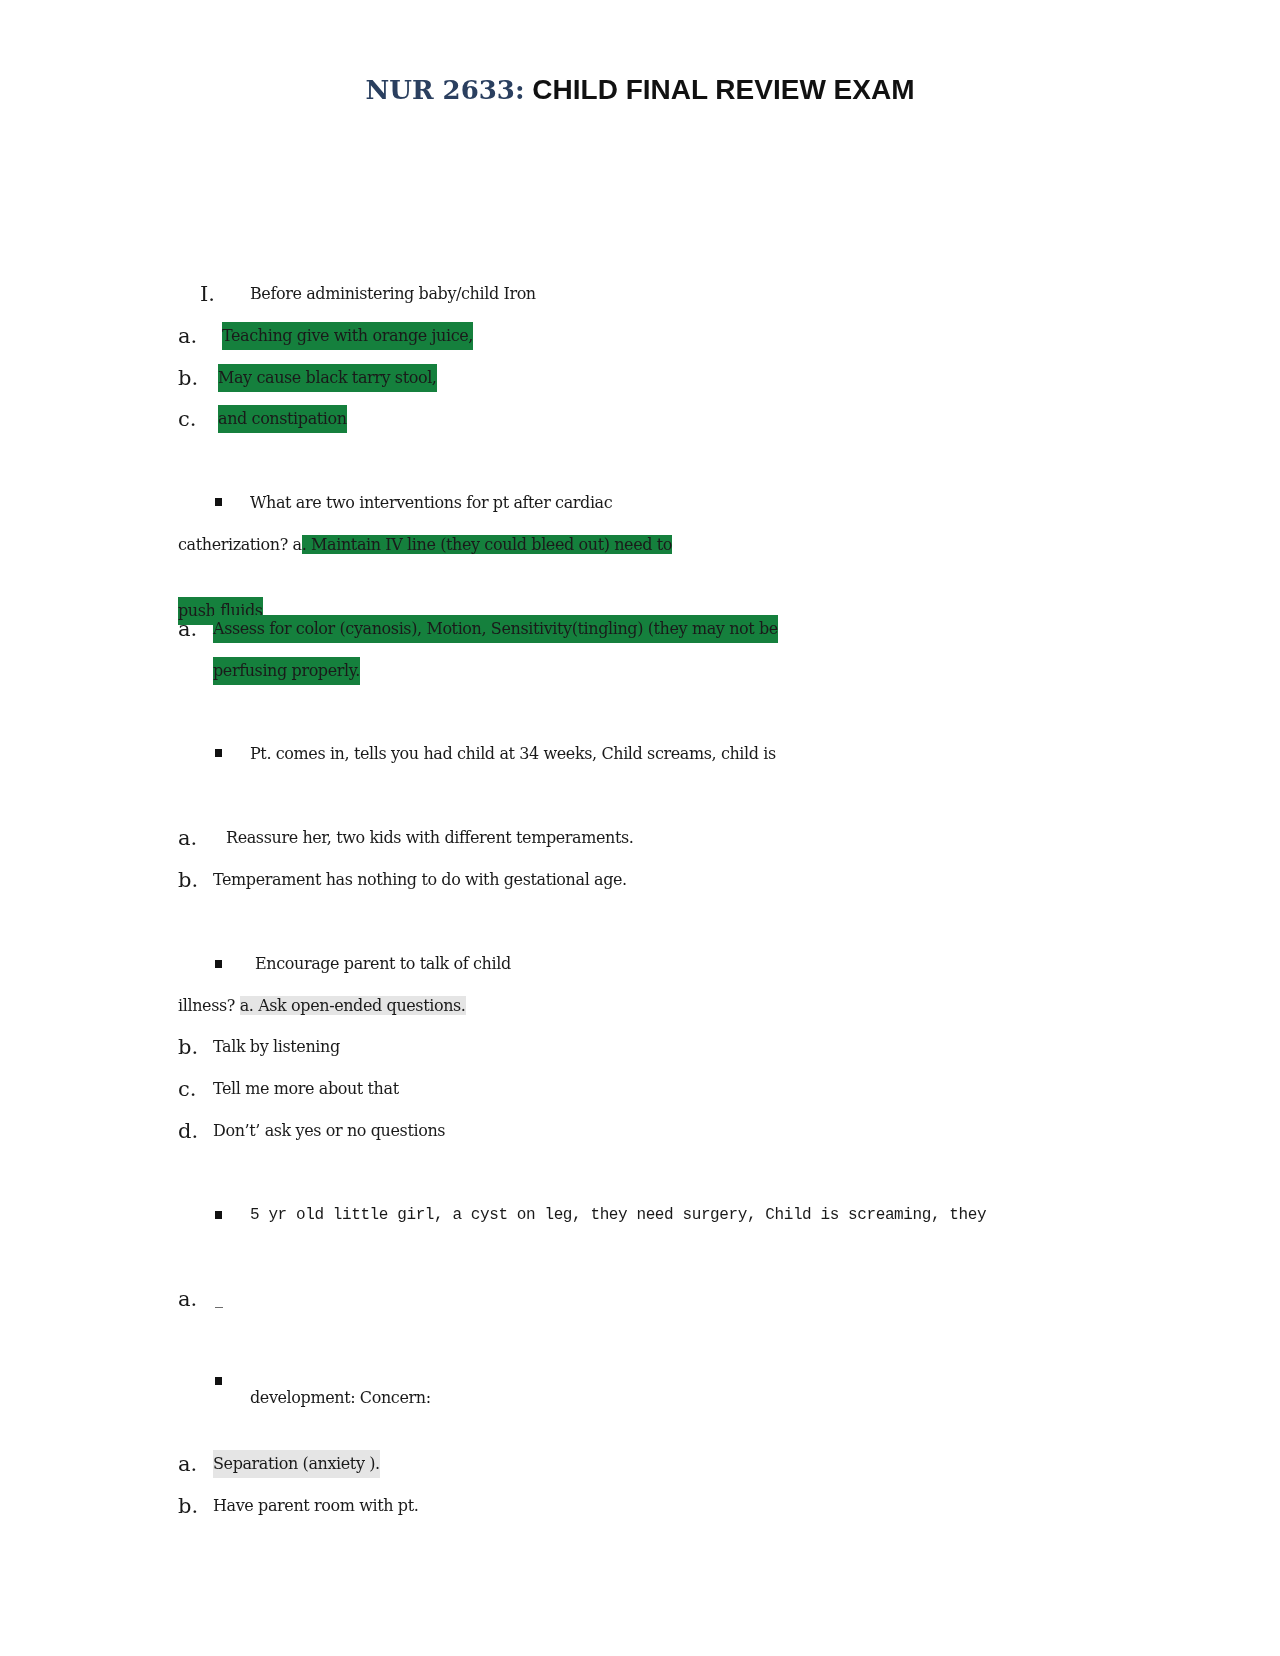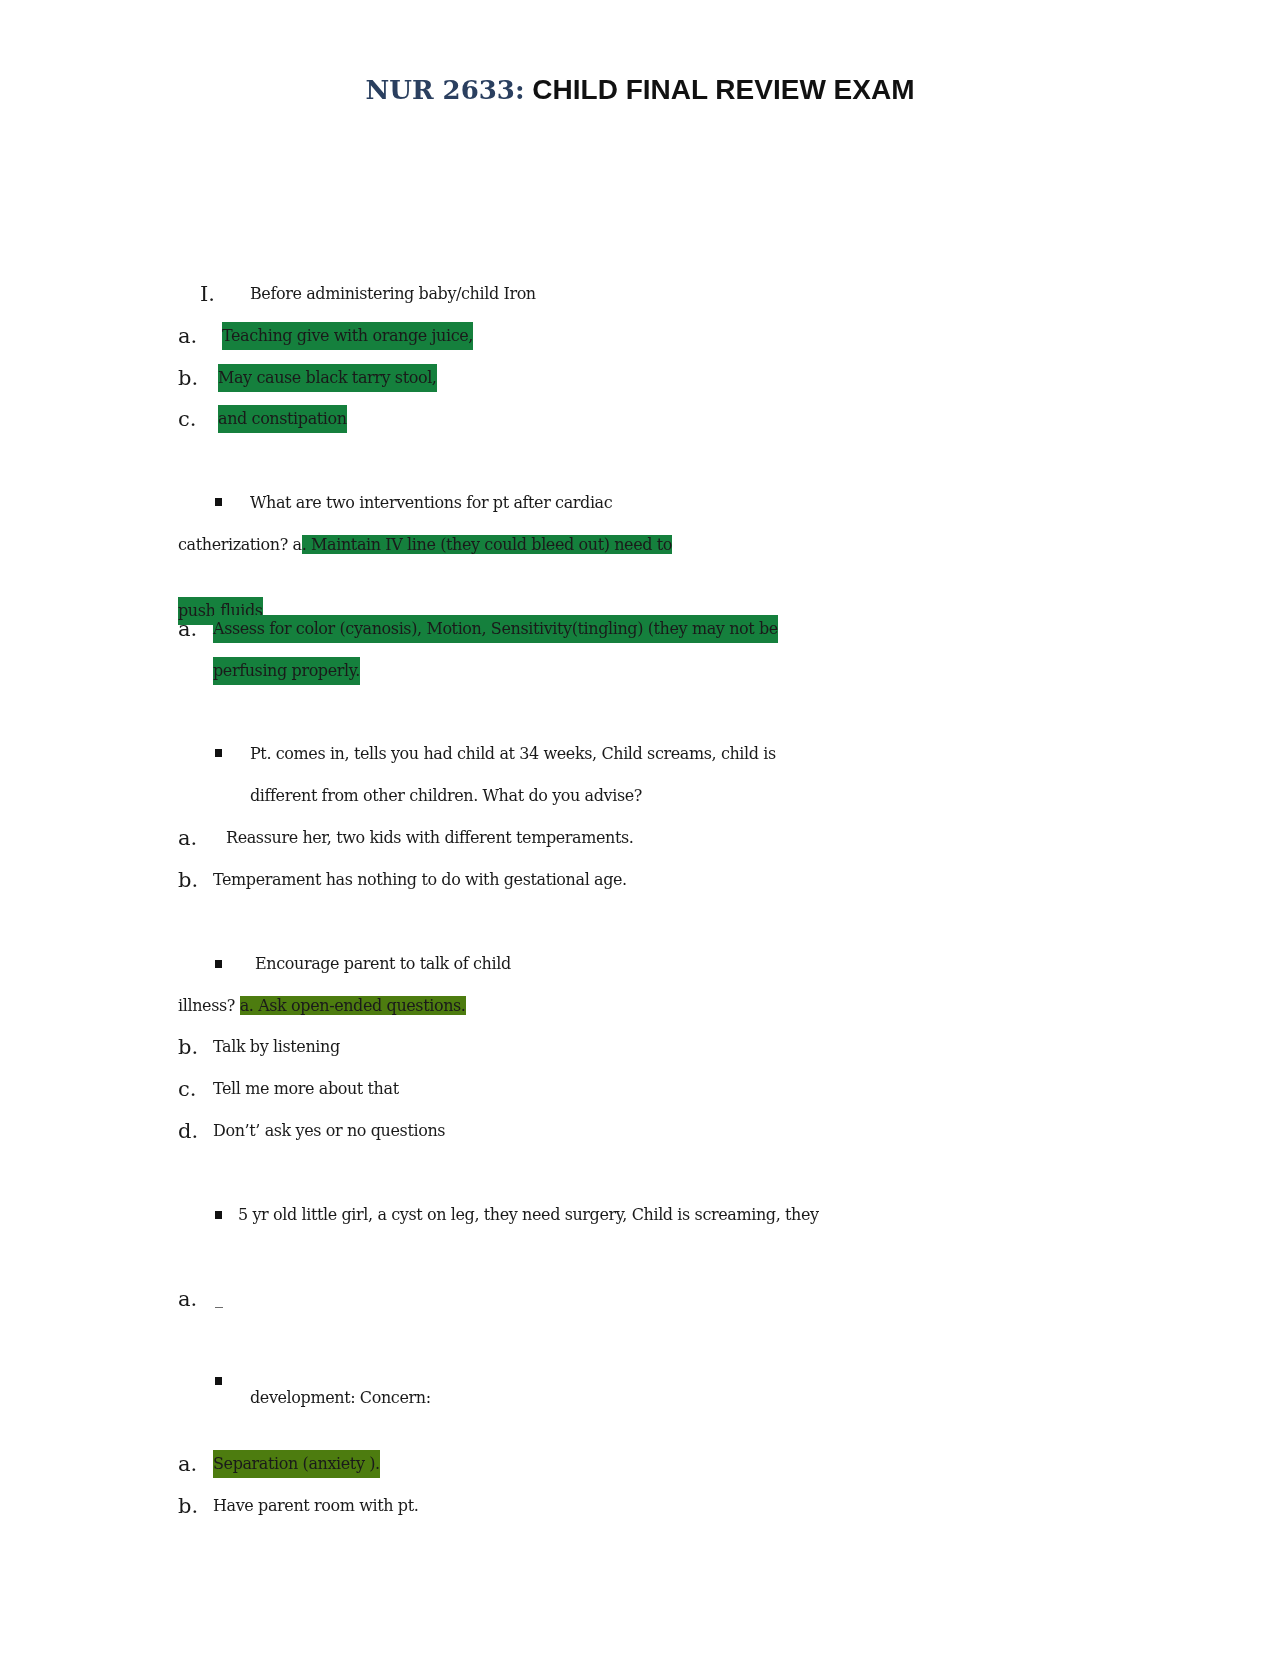"different from other children. What" span.line { html: <span>different from other children. What do you advise?</span> -> none }
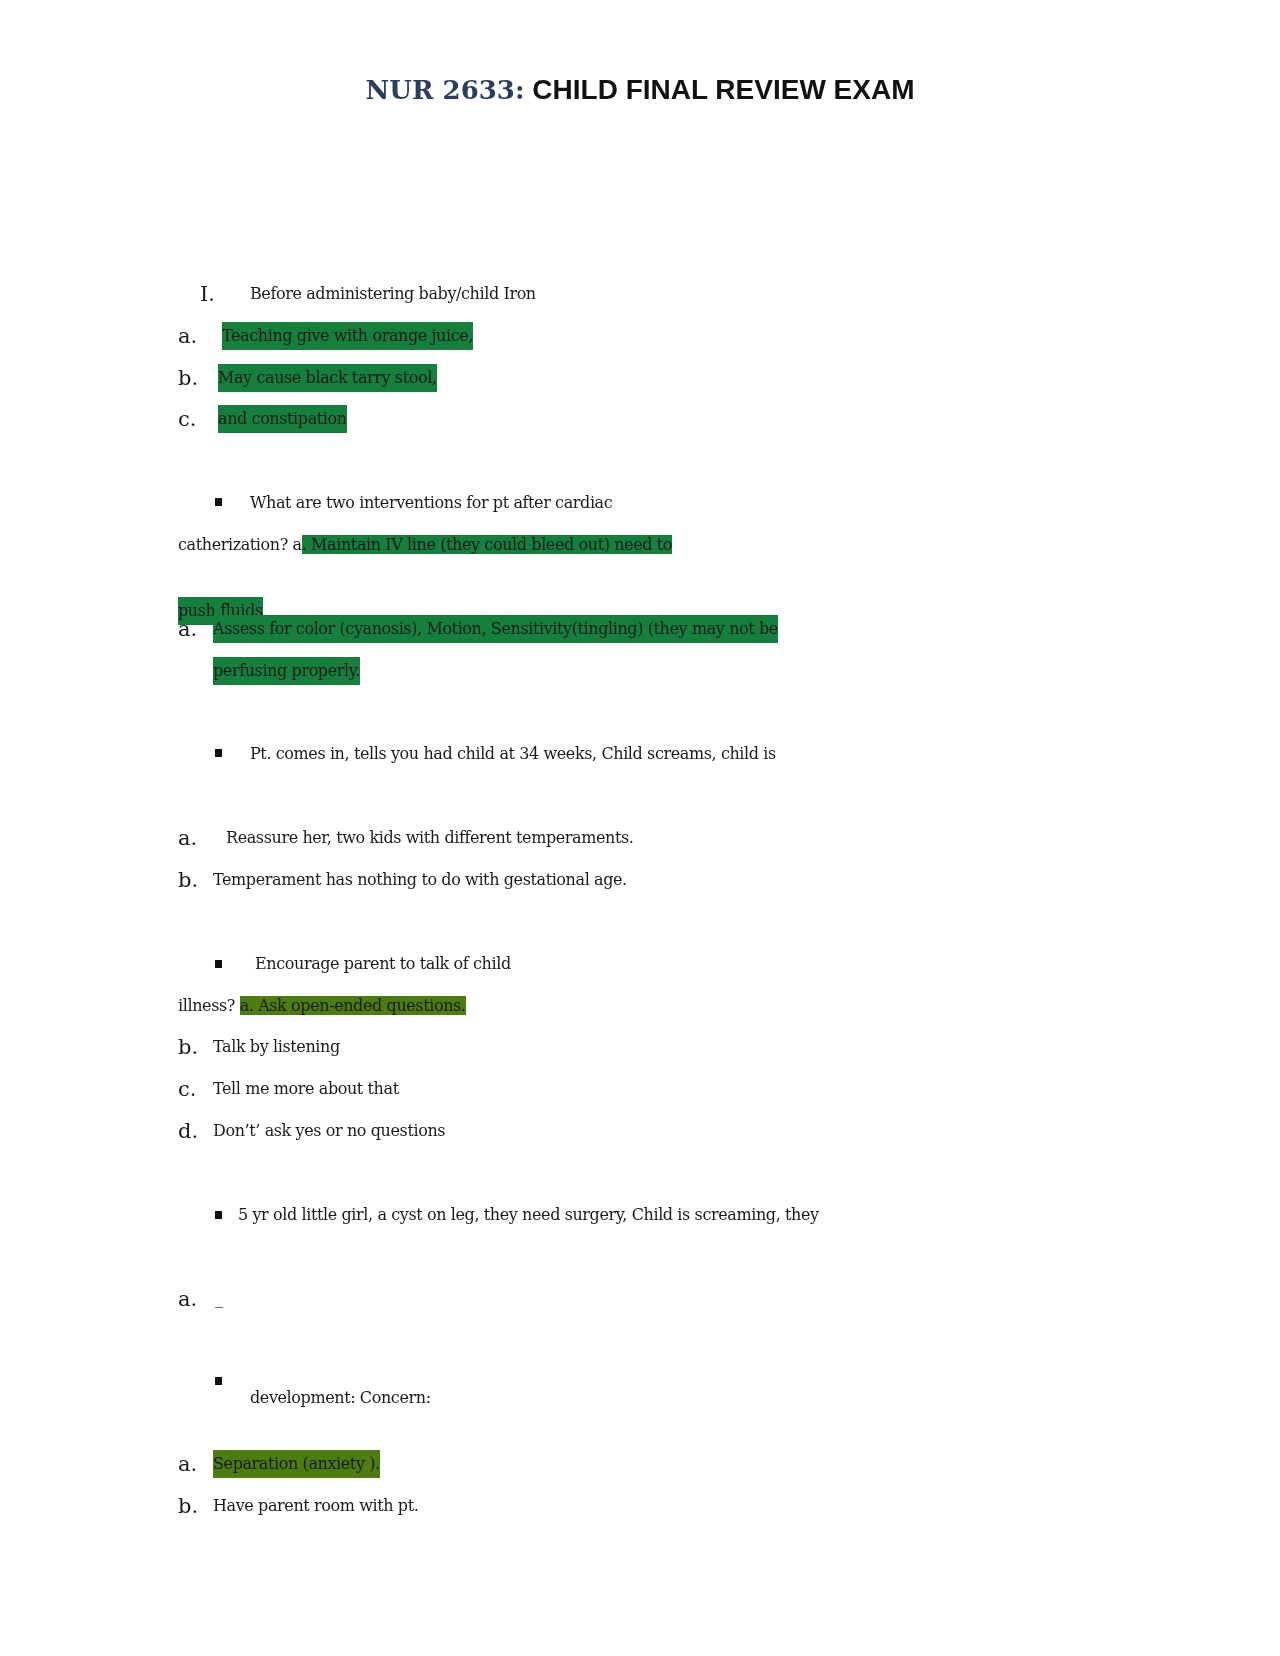"a. Ask open-ended questions." .hl-y { background: #4d7c0f -> #e5e5e5 }
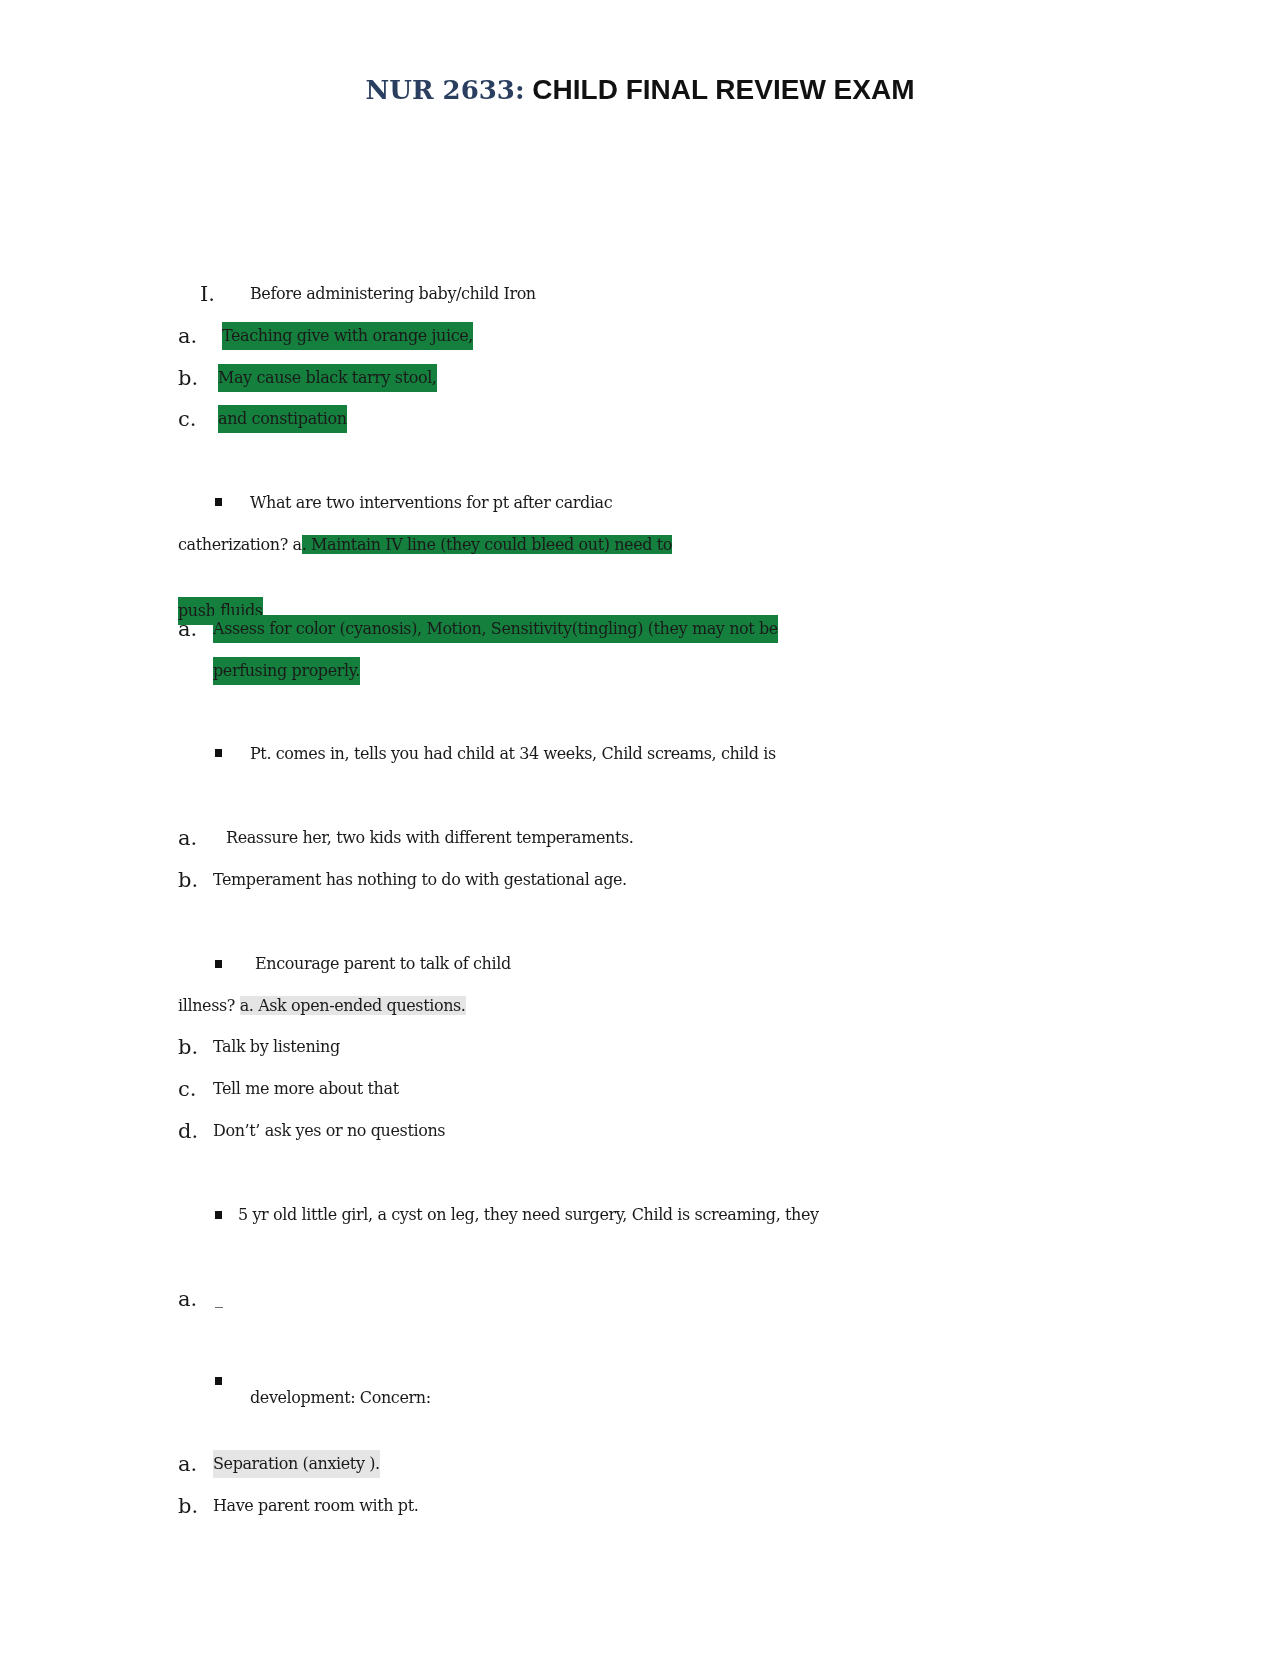"5 yr old little girl," span.line { font-family: none -> Liberation Mono, monospace; left: 238px -> 250px }
